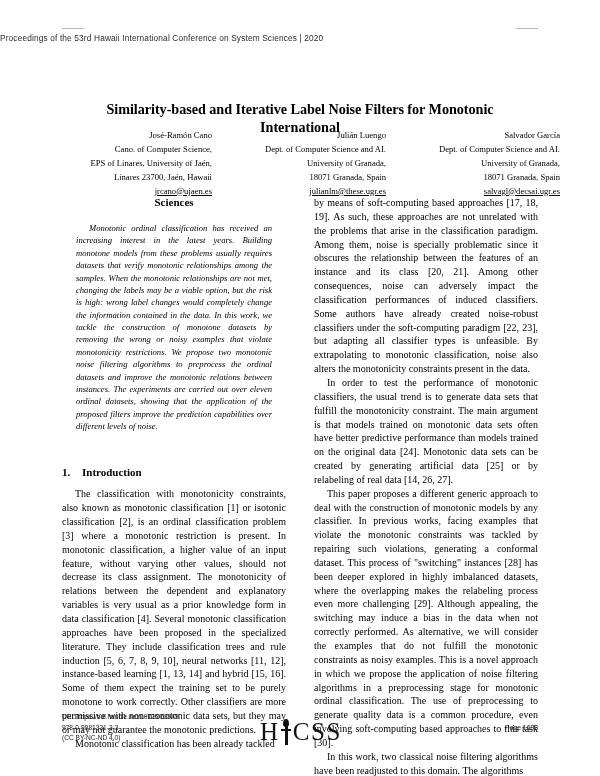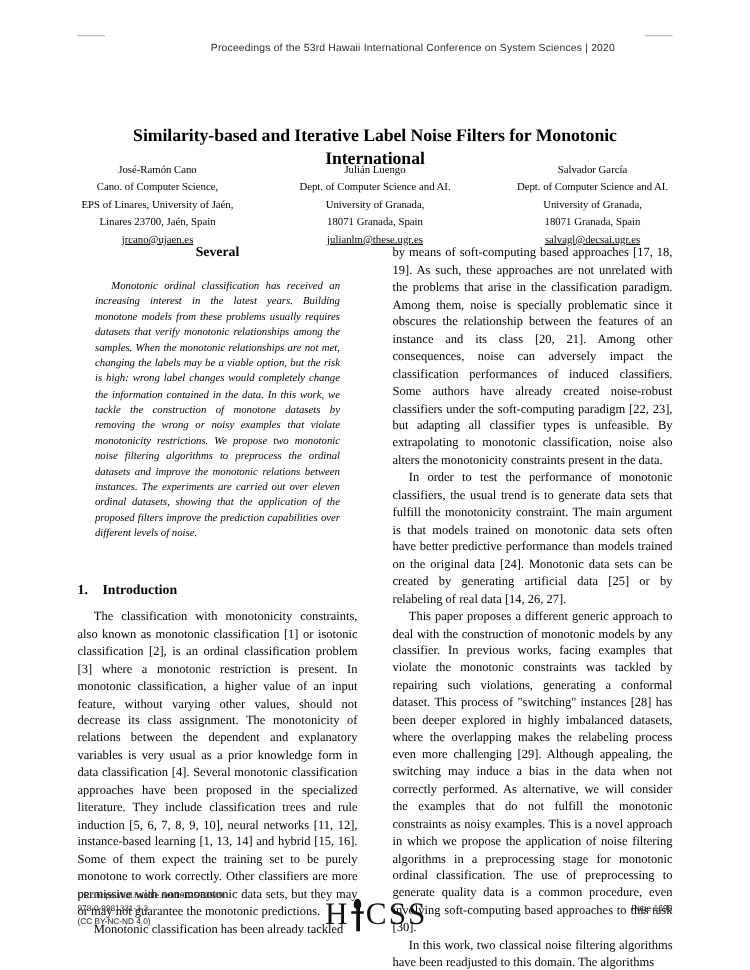"Proceedings of the 53rd Hawaii" .running-header { text-align: right -> left }
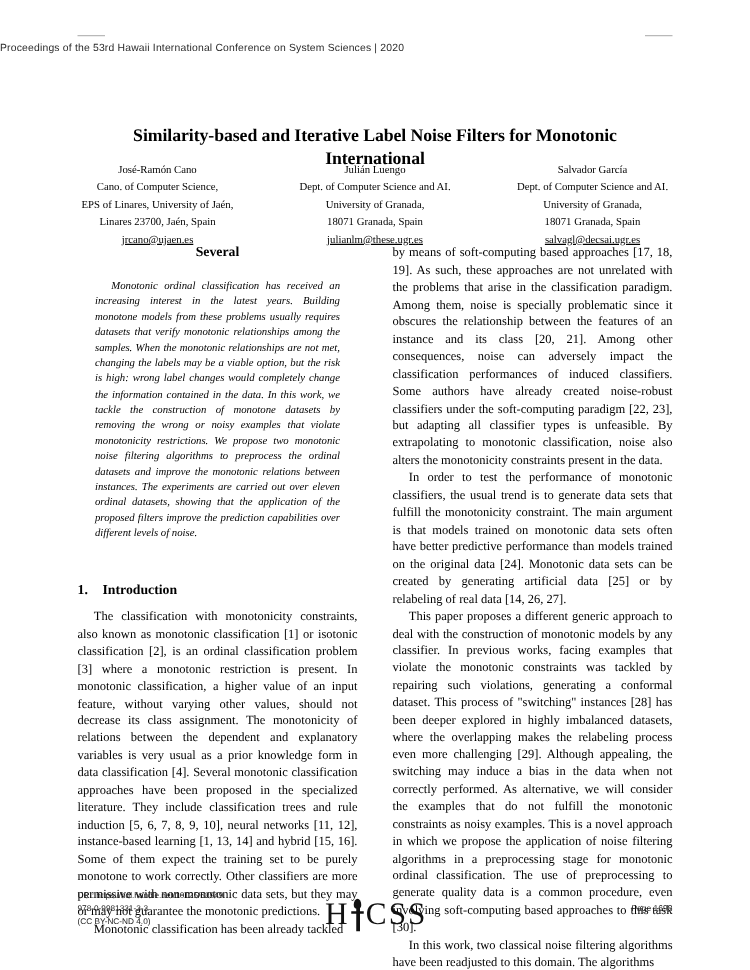"José-Ramón Cano" .author { text-align: center -> right }
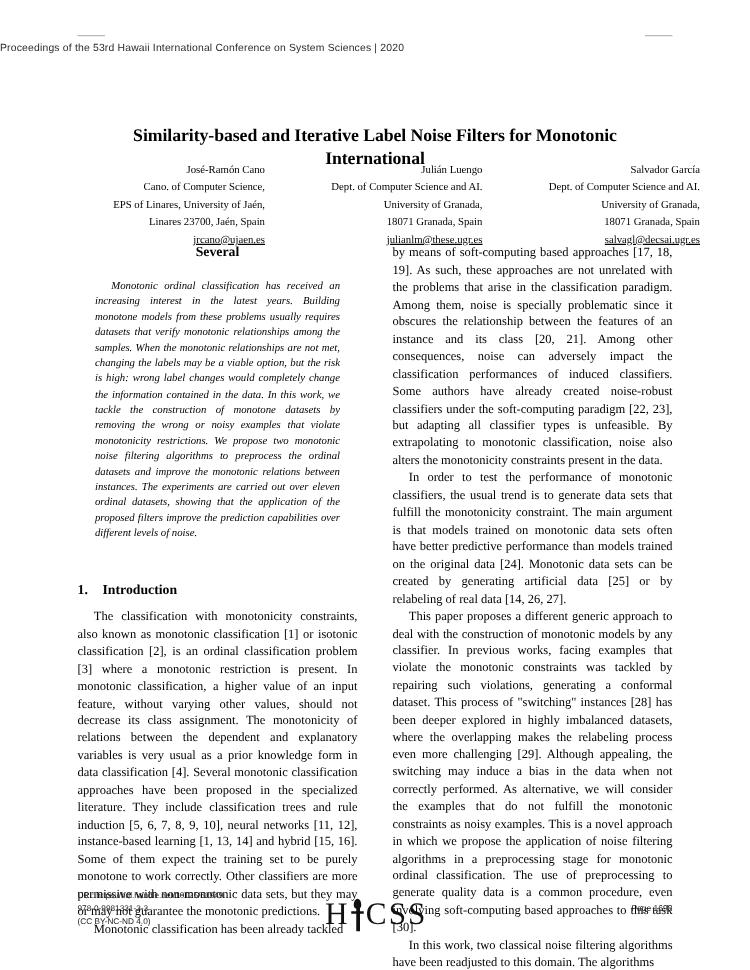"Linares 23700, Jaén, Spain" div { text: Spain -> Hawaii }
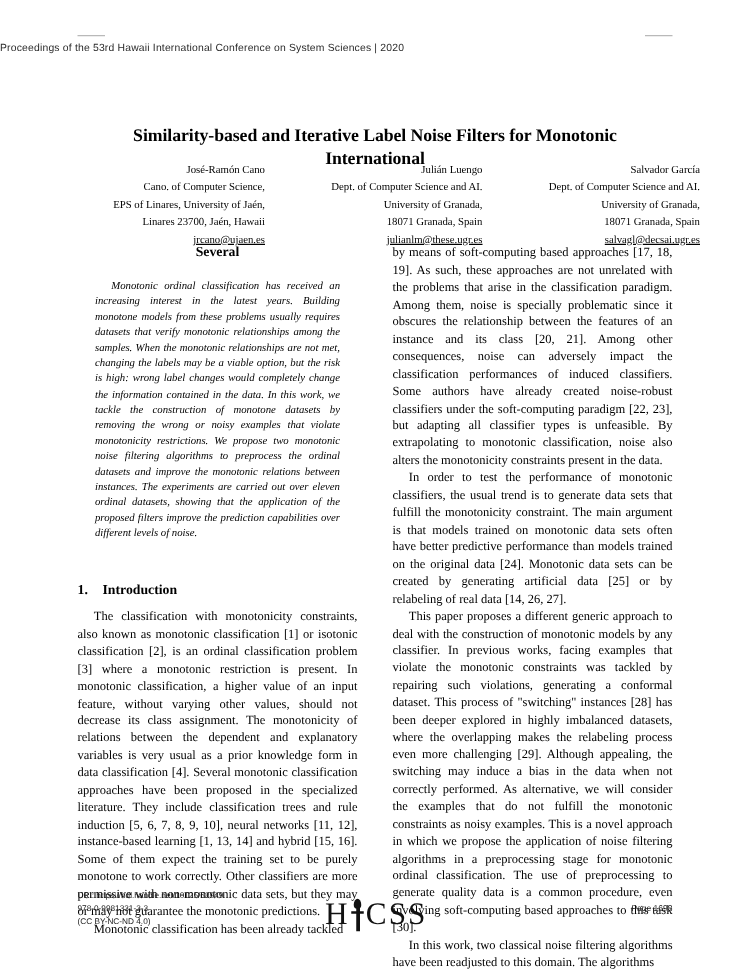"Several" h2.sec-centered { text: Several -> Sciences }
